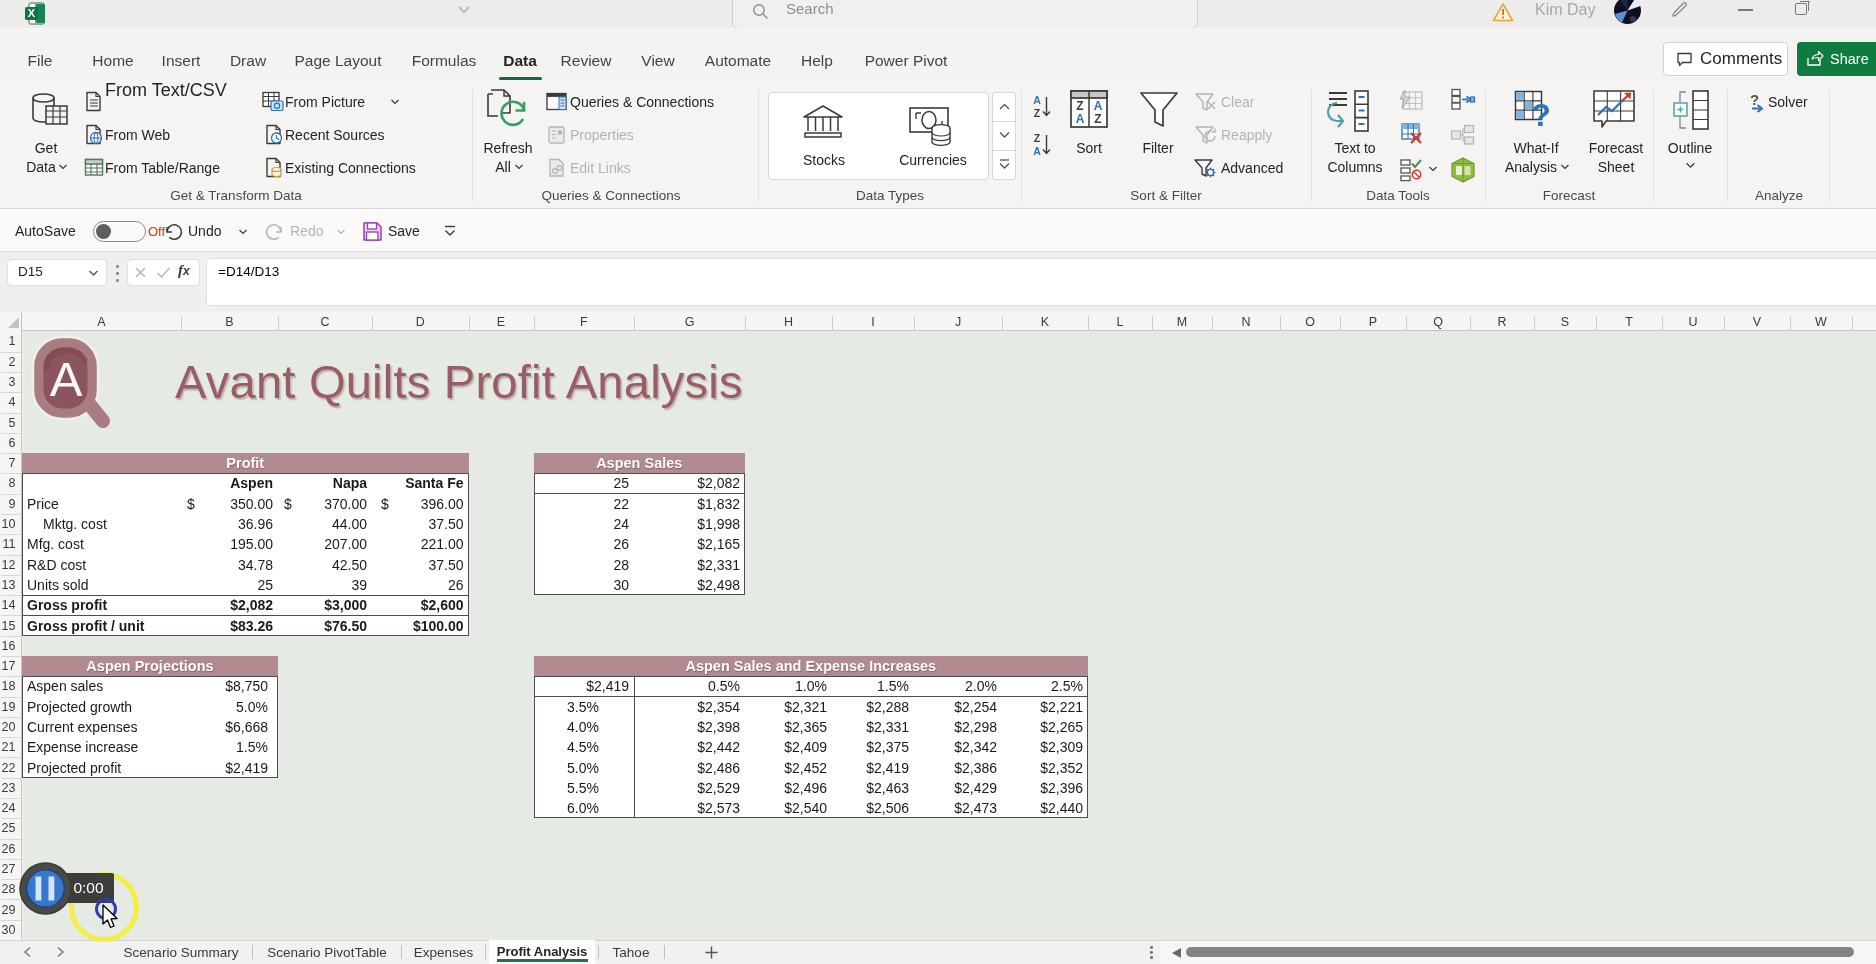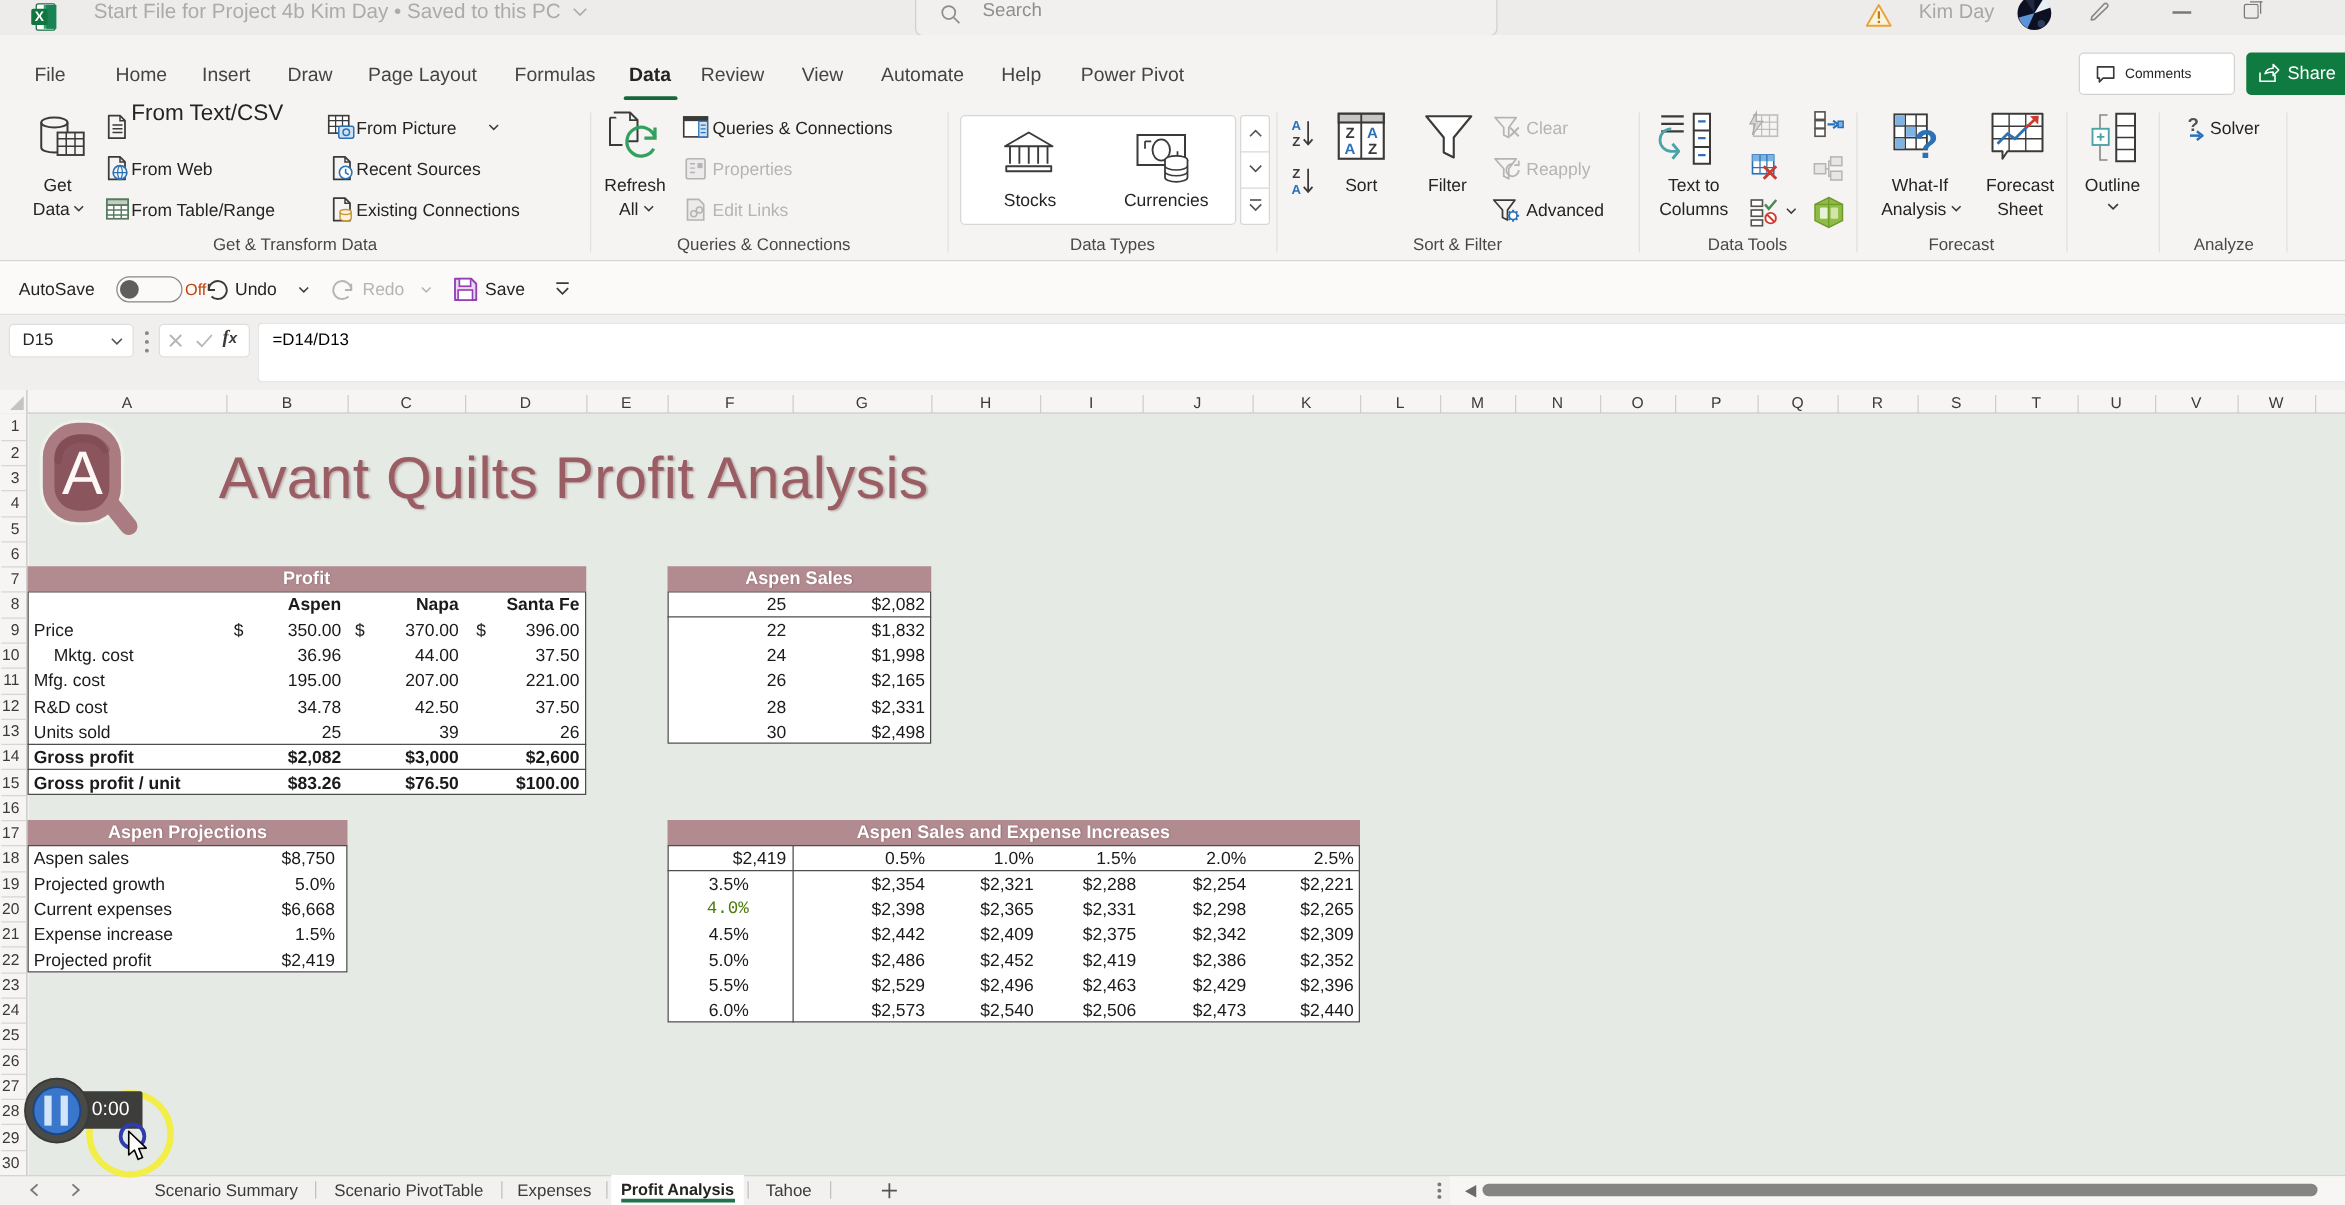"Start File for Project 4b" div.tx { html: <div>Start File for Project 4b Kim Day • Saved to this PC</div> -> none }
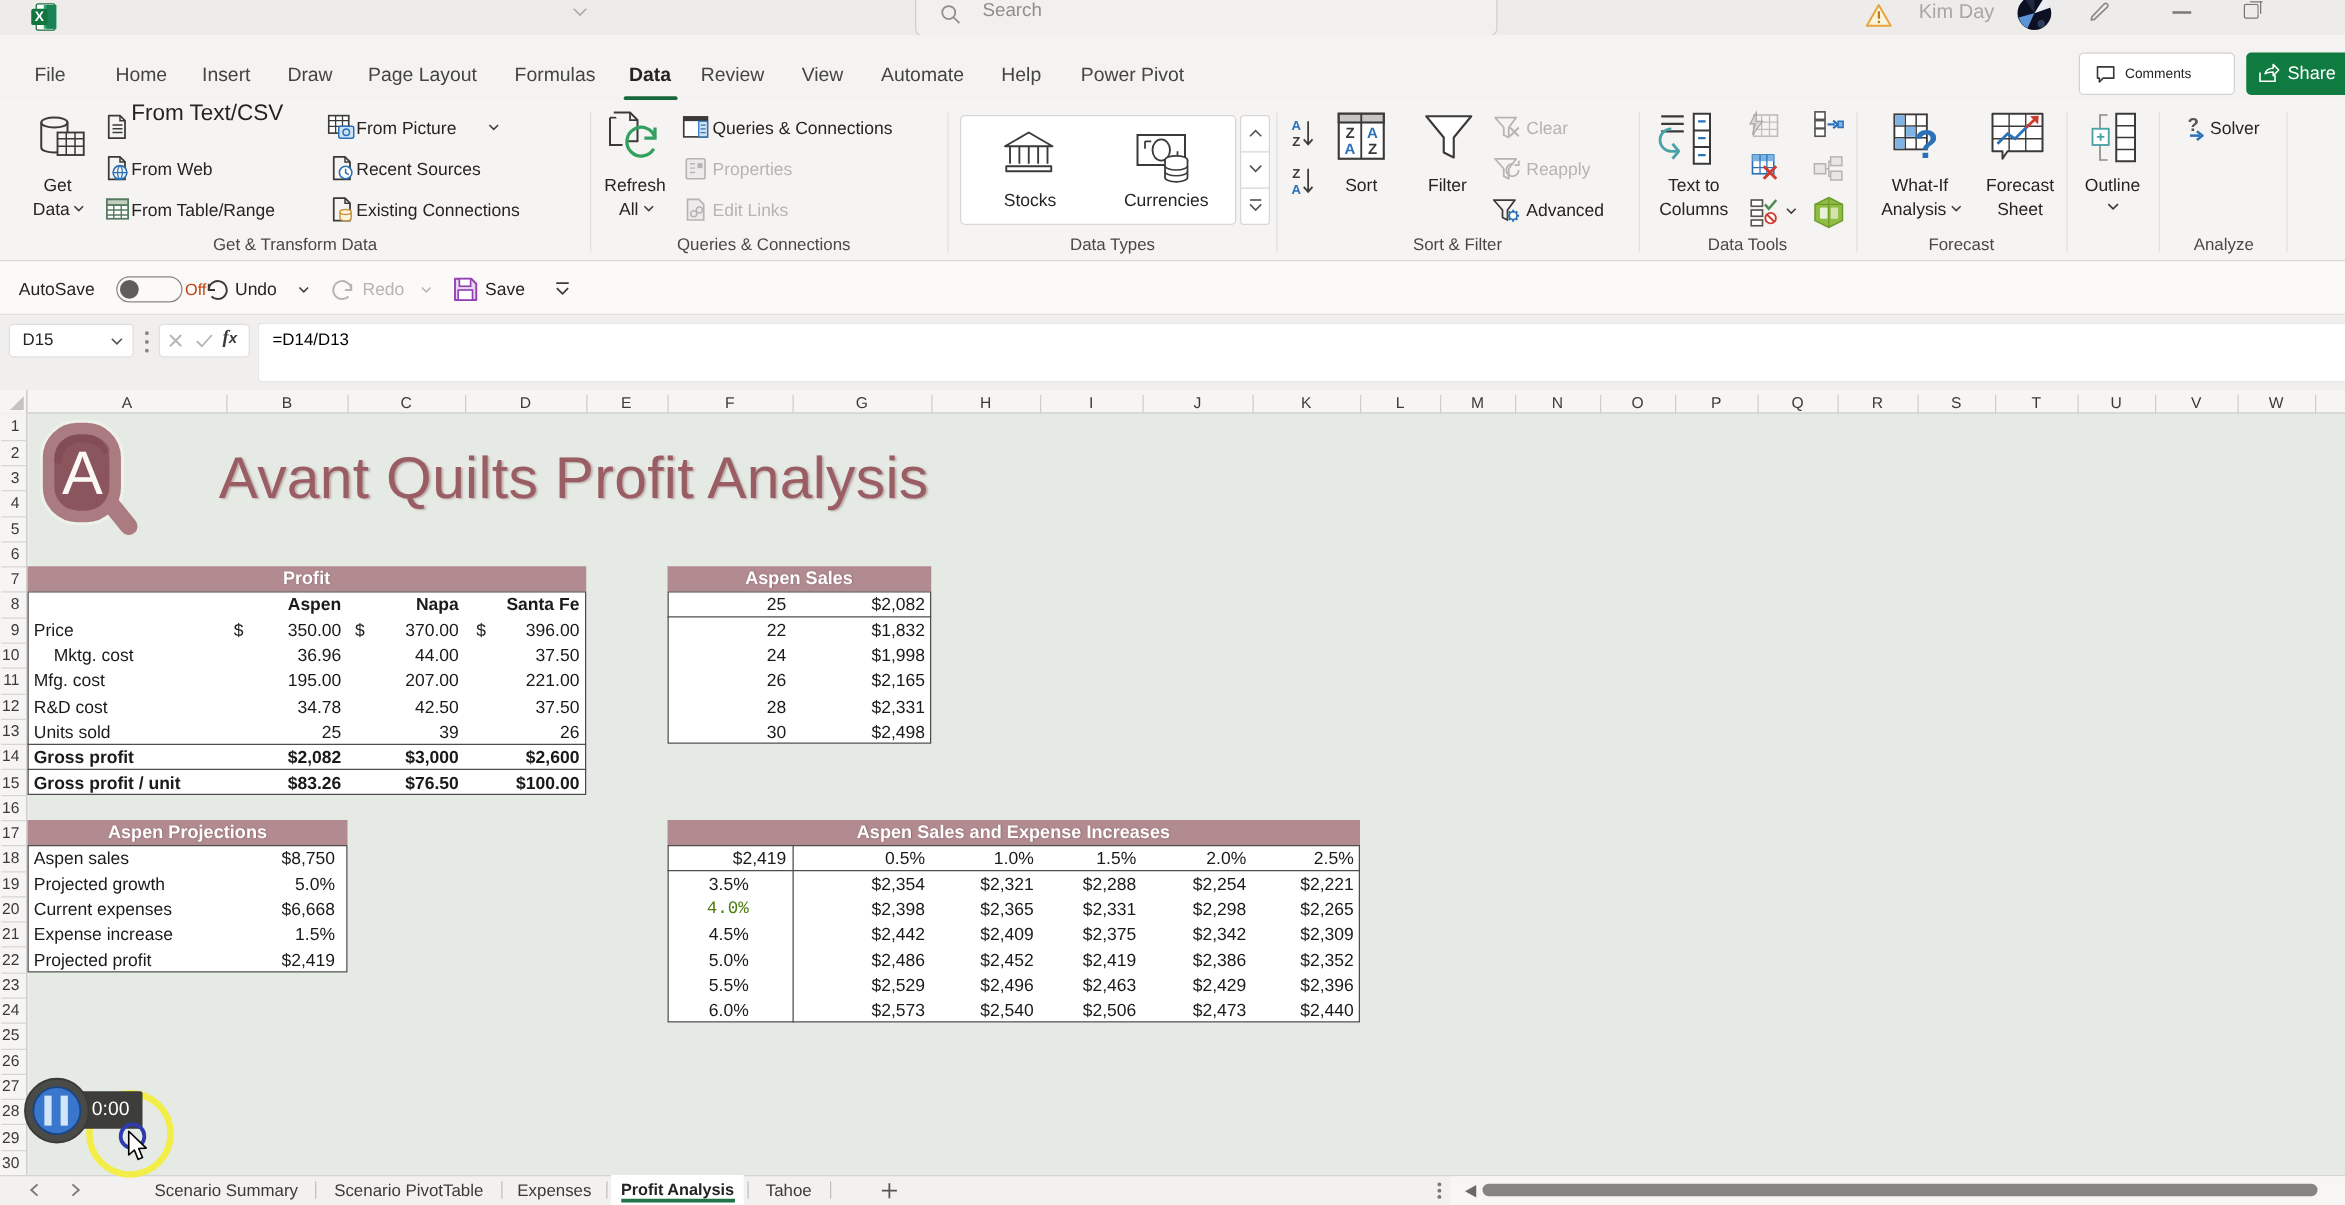"Comments" div.tx { font-size: 11px -> 17px }
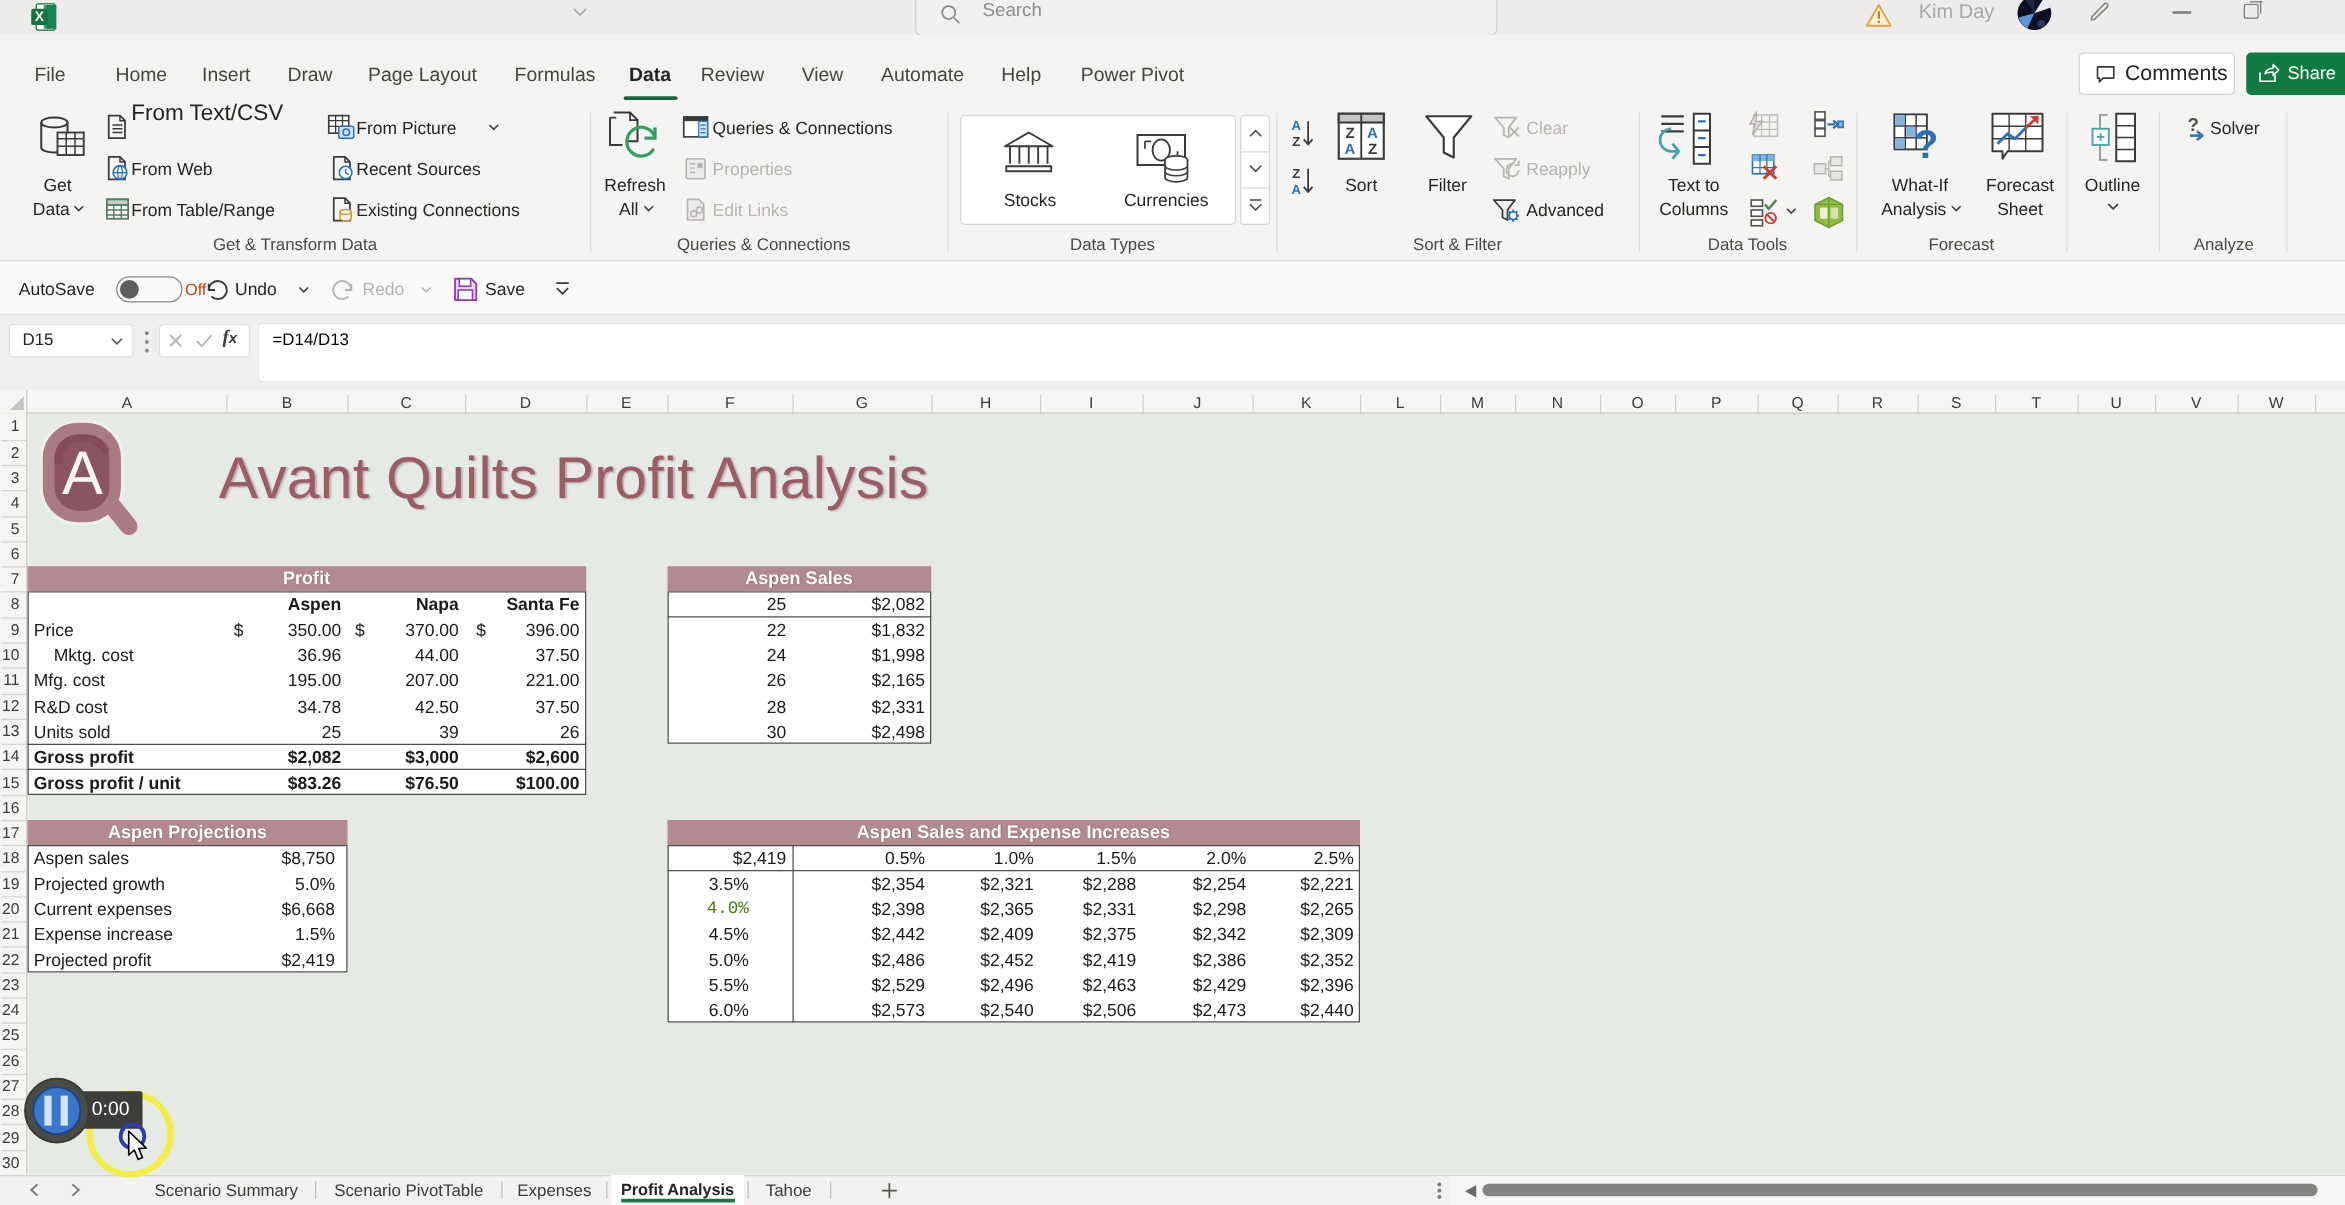"4.0%" div.tx { color: #4d7c0f -> #0f172a; font-family: Liberation Mono, monospace -> none }
